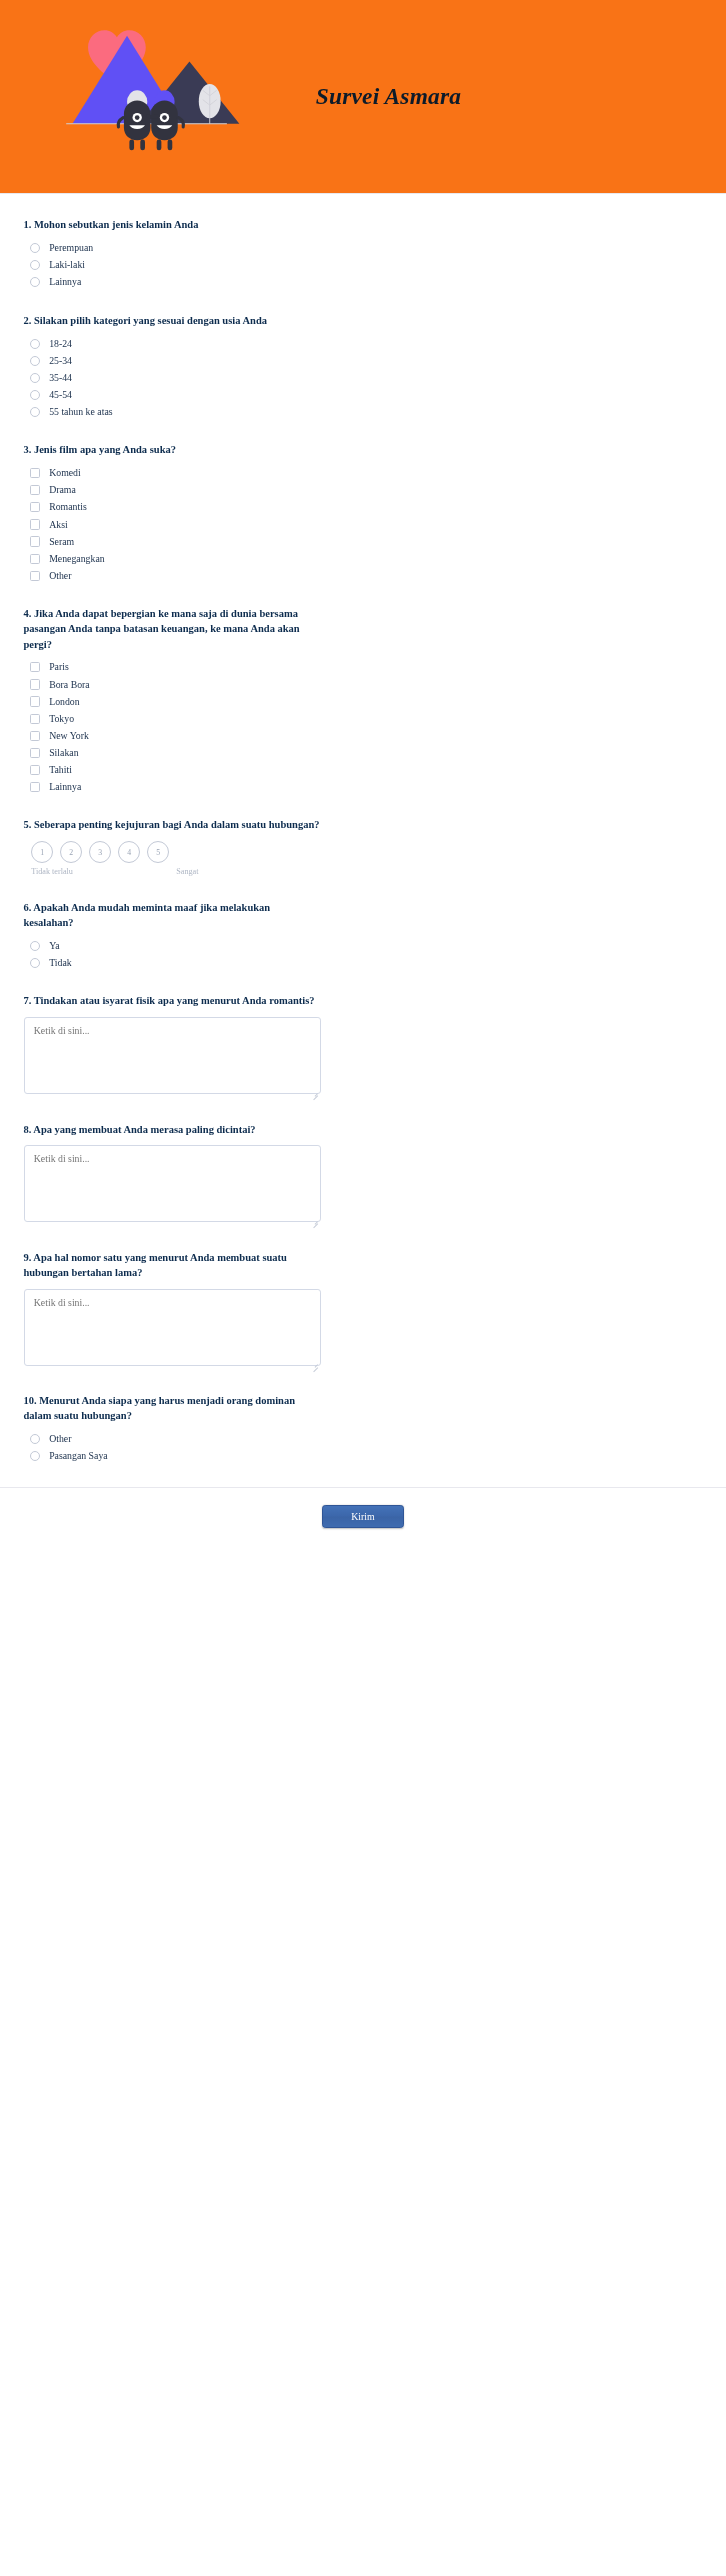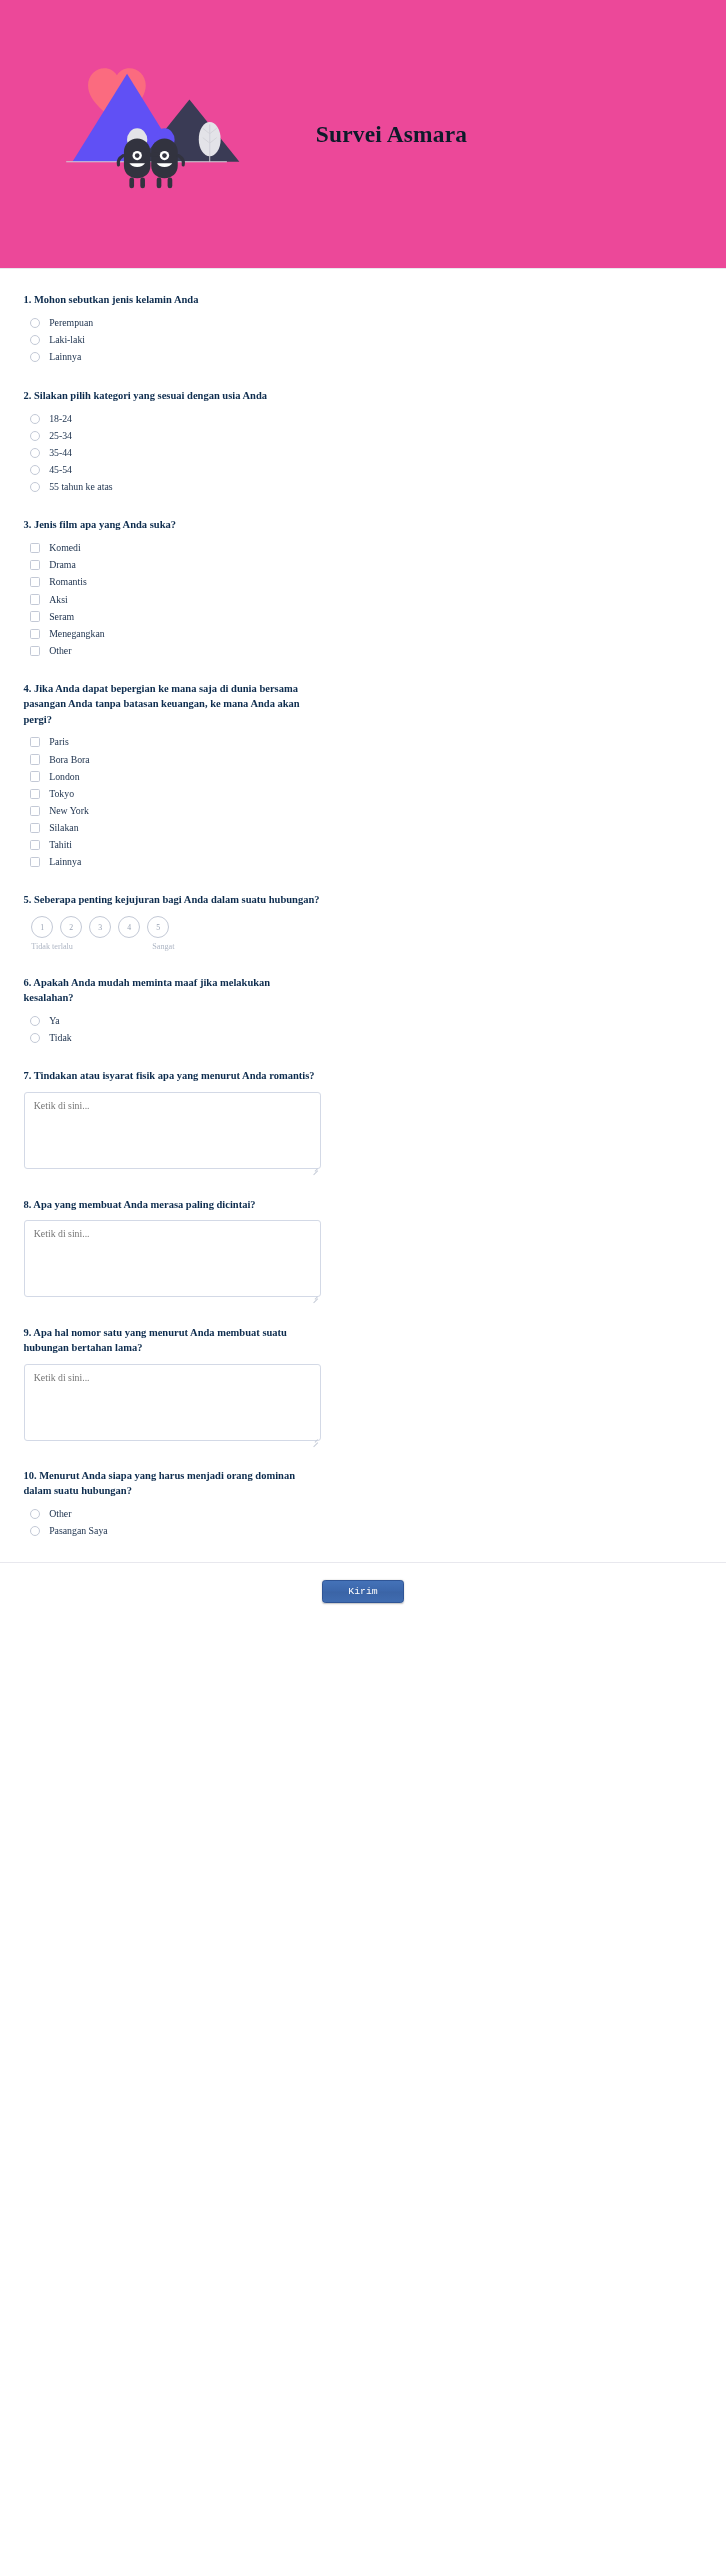"Survei Asmara" .header { background: #ec4899 -> #f97316; font-style: none -> italic; height: 269px -> 194px }
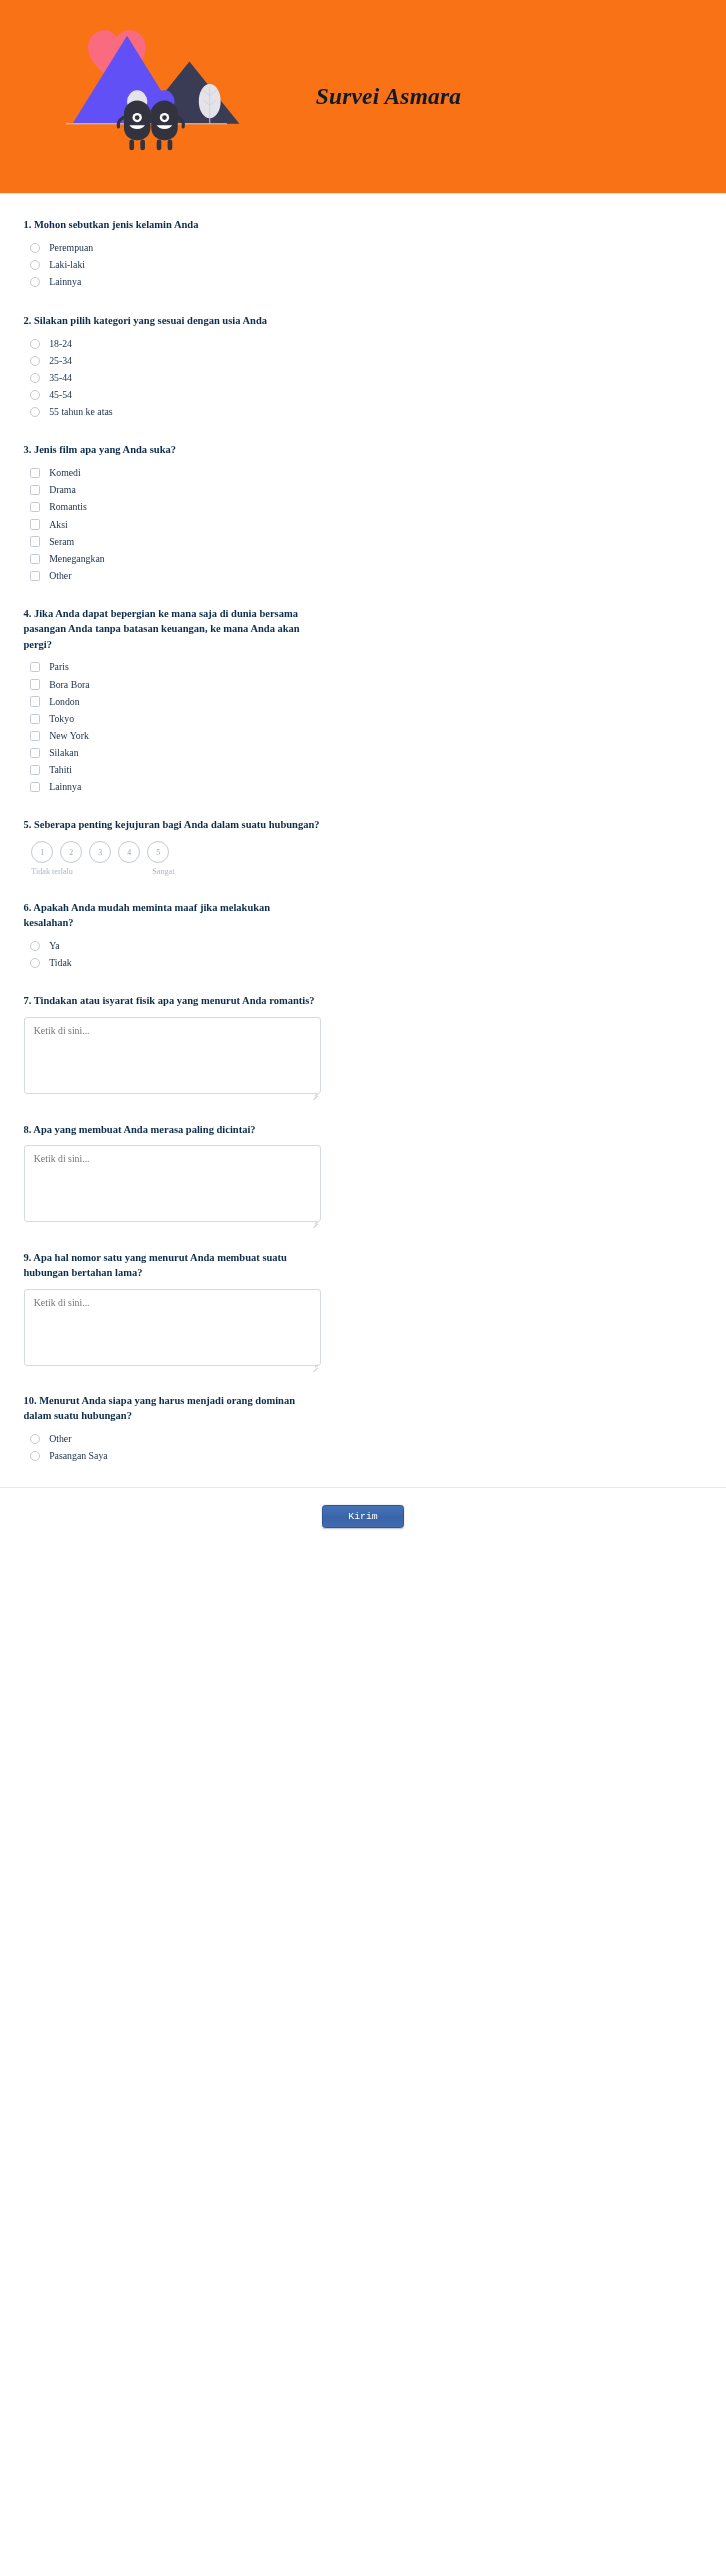"Tidak terlalu" .rating-legend { gap: none -> 24px }
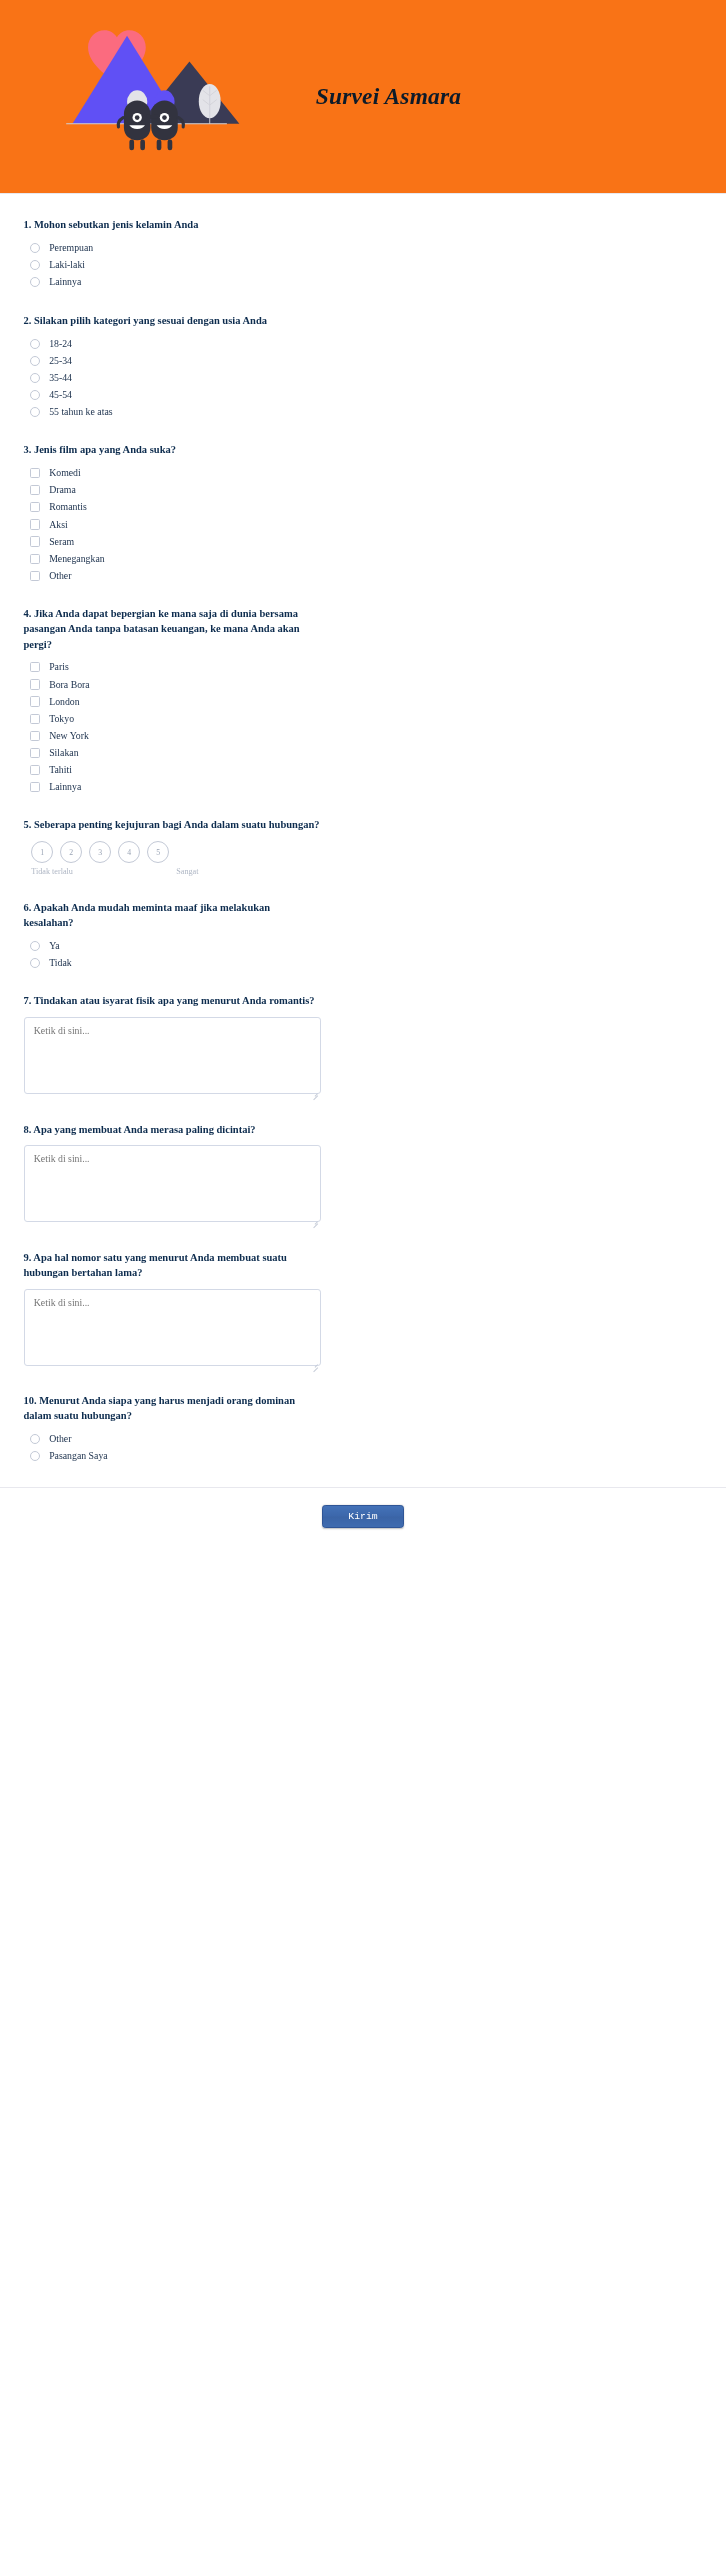"Kirim" .submit-btn { font-family: Liberation Mono, monospace -> Liberation Serif, serif }
